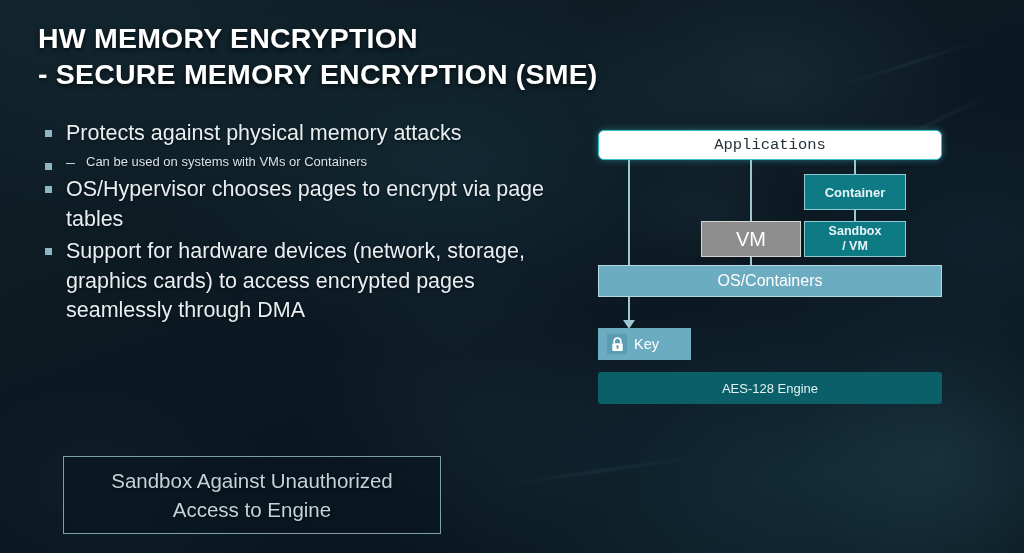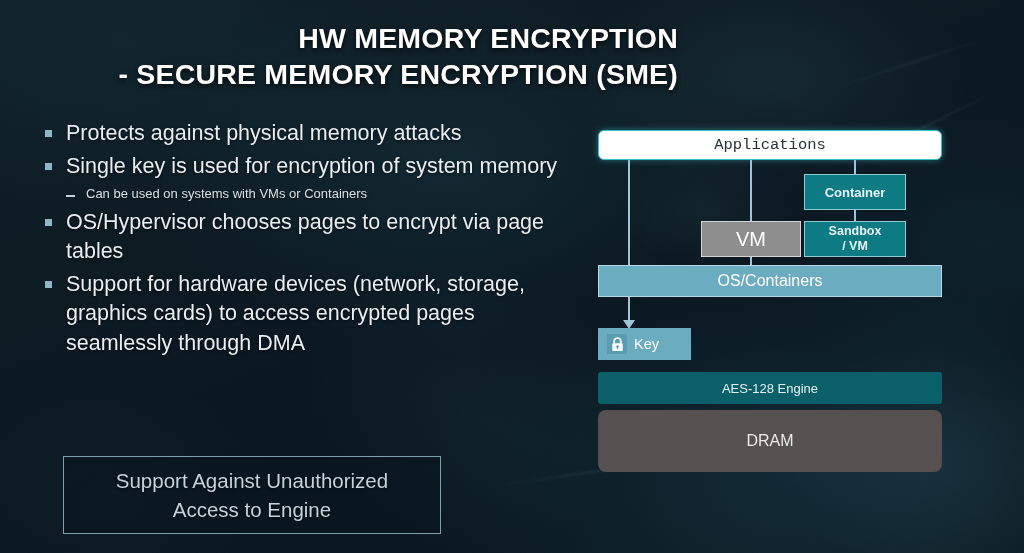"HW MEMORY ENCRYPTION" #title { text-align: right -> none }
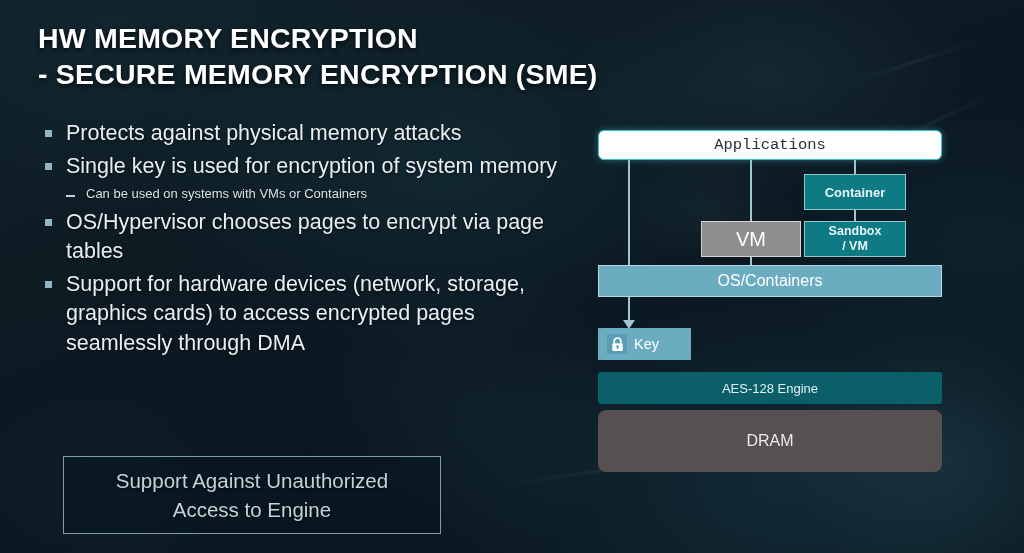"Single key is used for" span.bullet-text { html: <span>Single key is used for encryption of system memory</span> -> none }
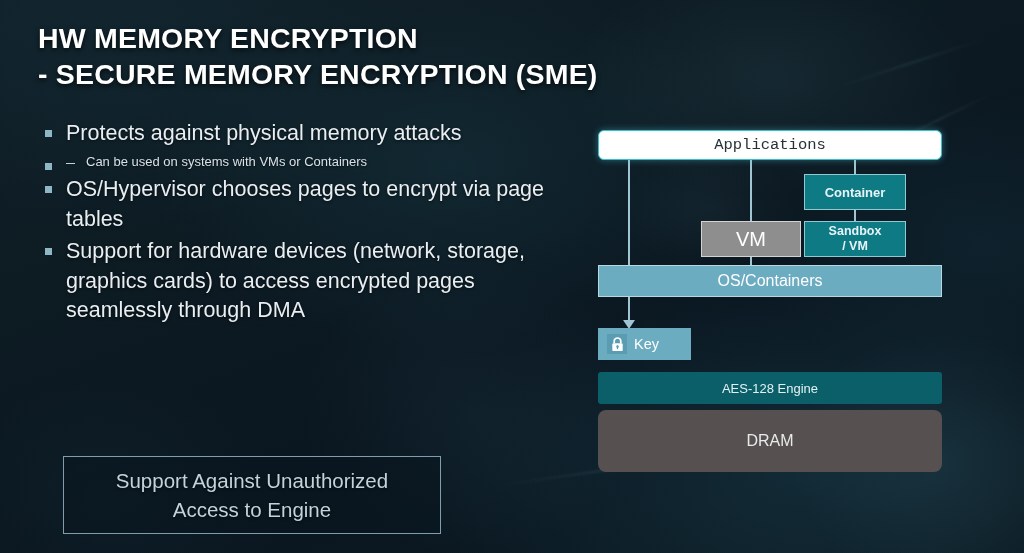"DRAM" div.dbox { html: <div> <span>DRAM</span> </div> -> none }
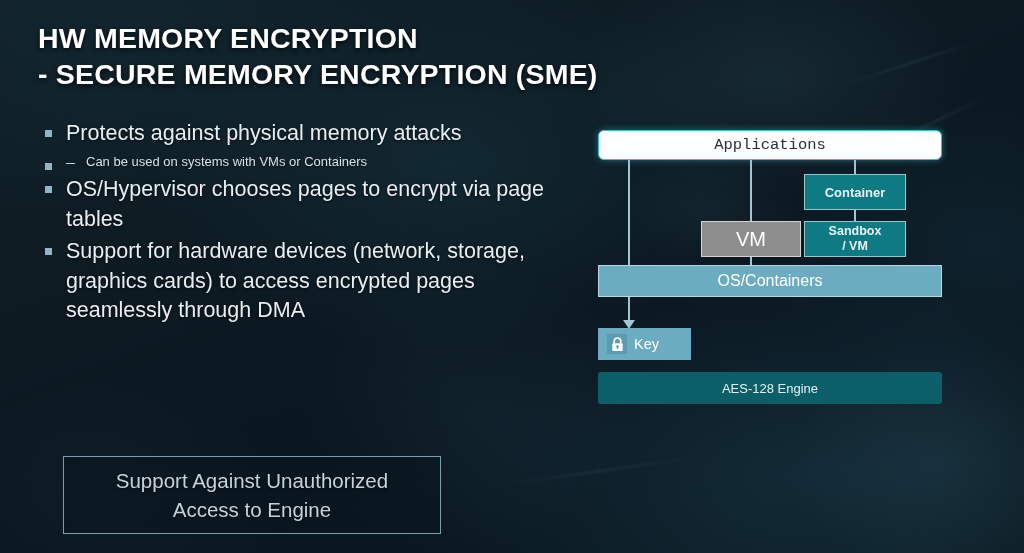"Support Against Unauthorized" span { text: Support -> Sandbox }
